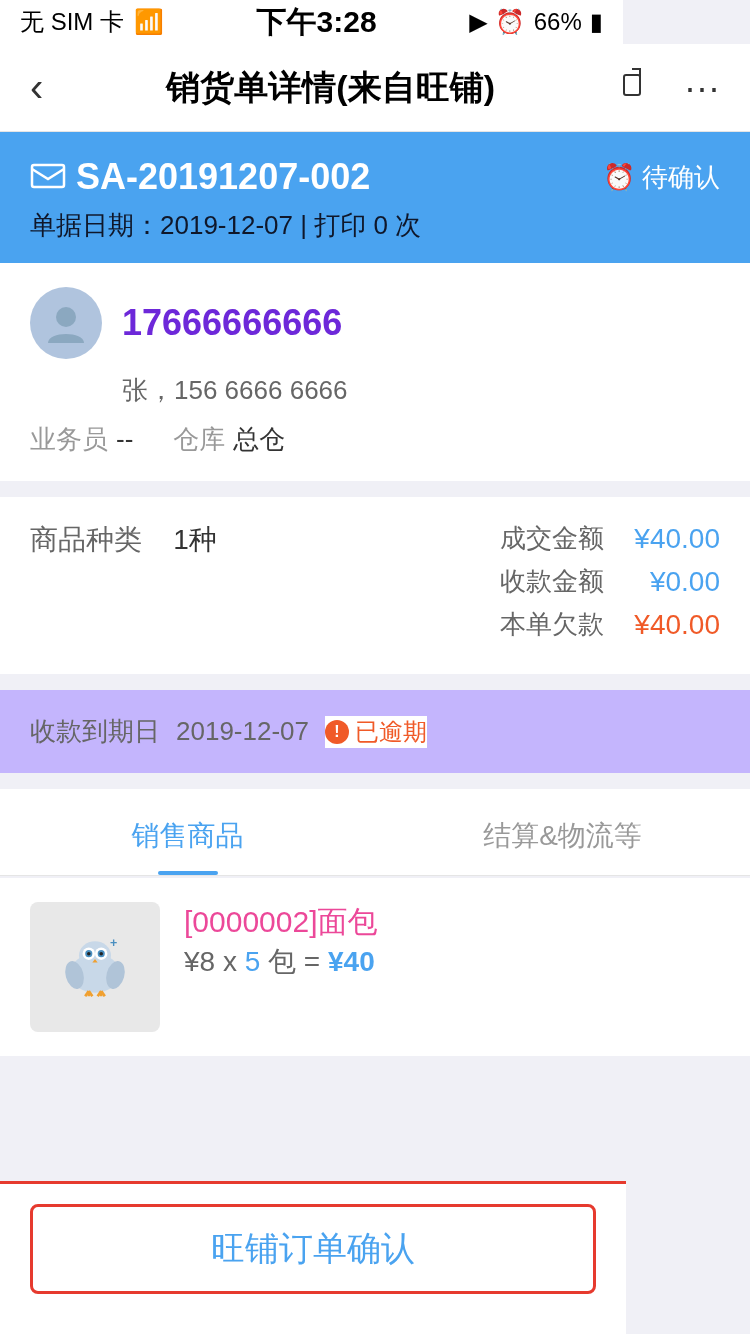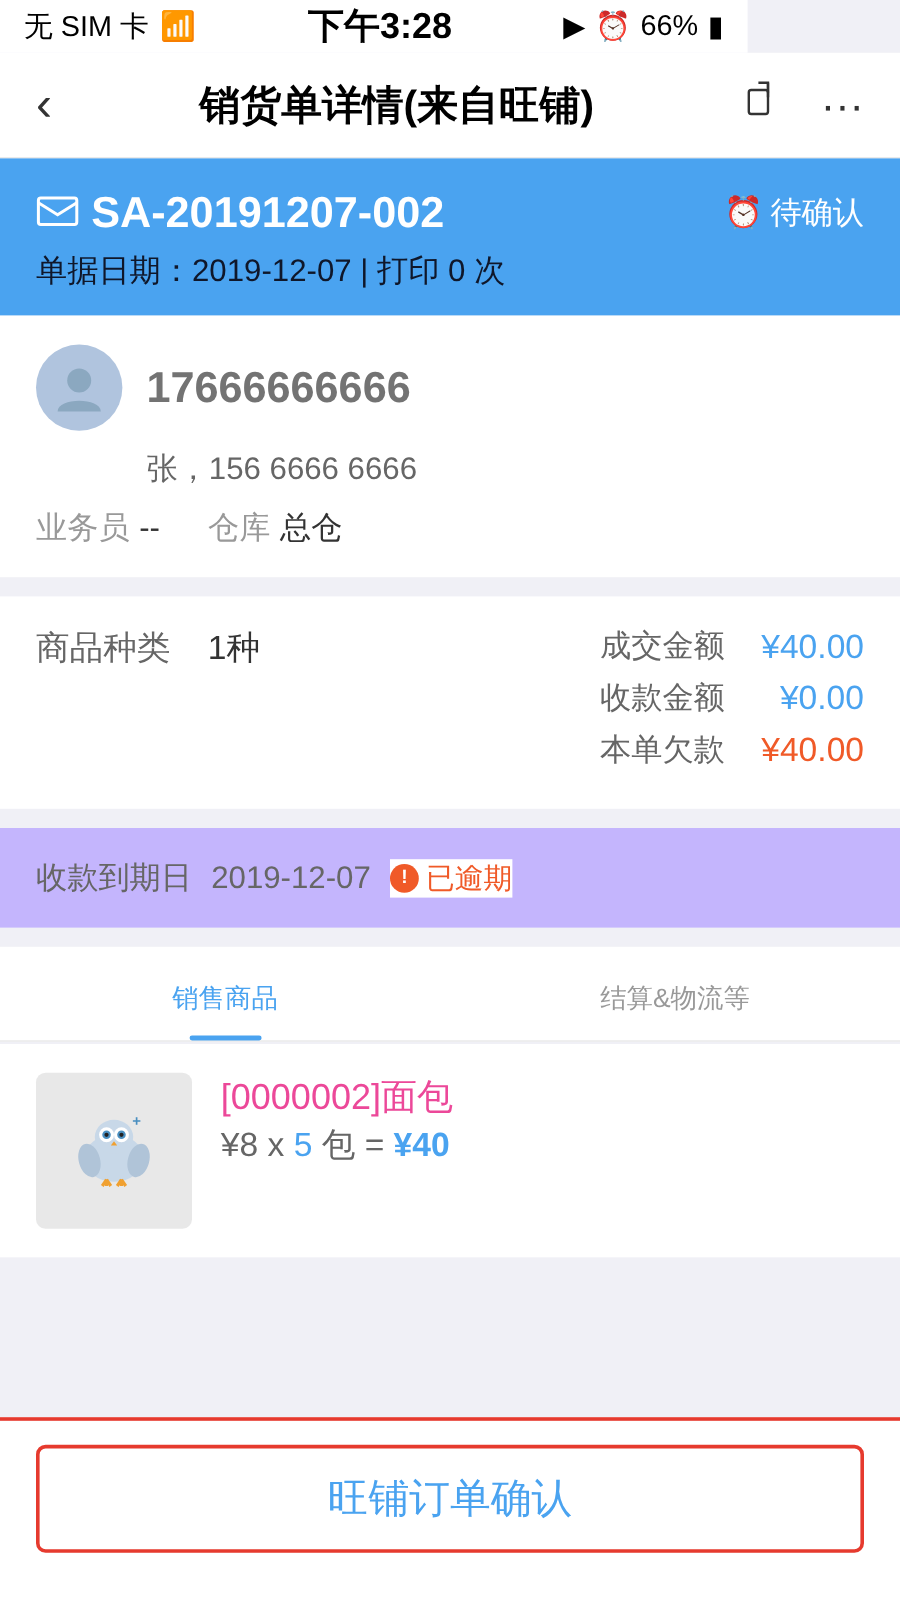"17666666666" .customer-phone { color: #737373 -> #6d28d9 }
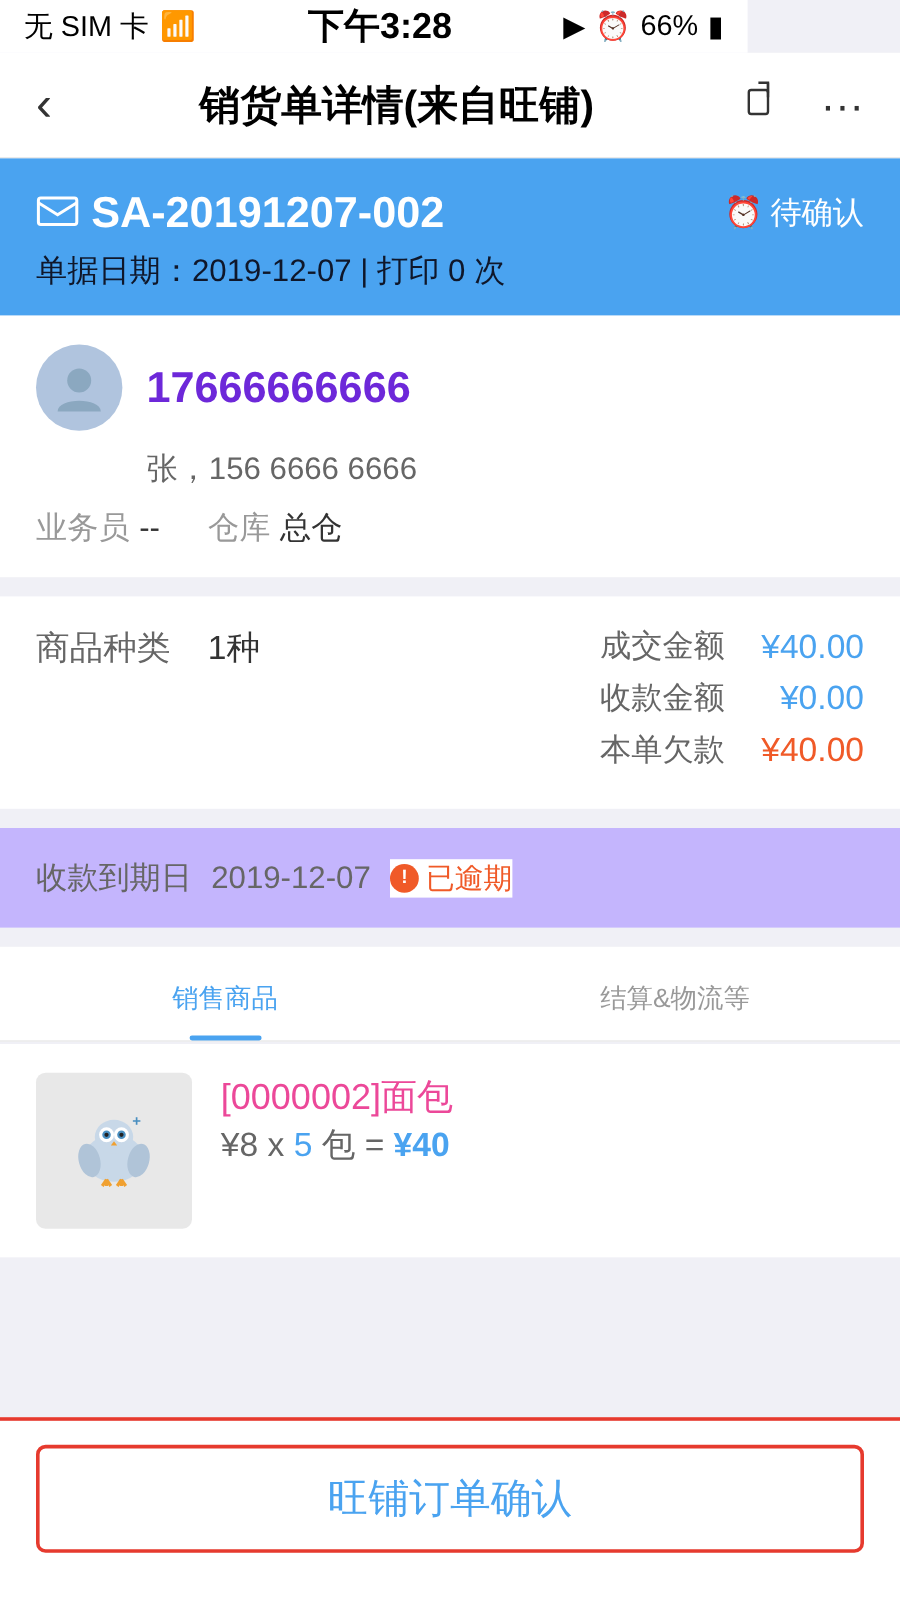"销售商品" .tab { font-size: 22px -> 28px }
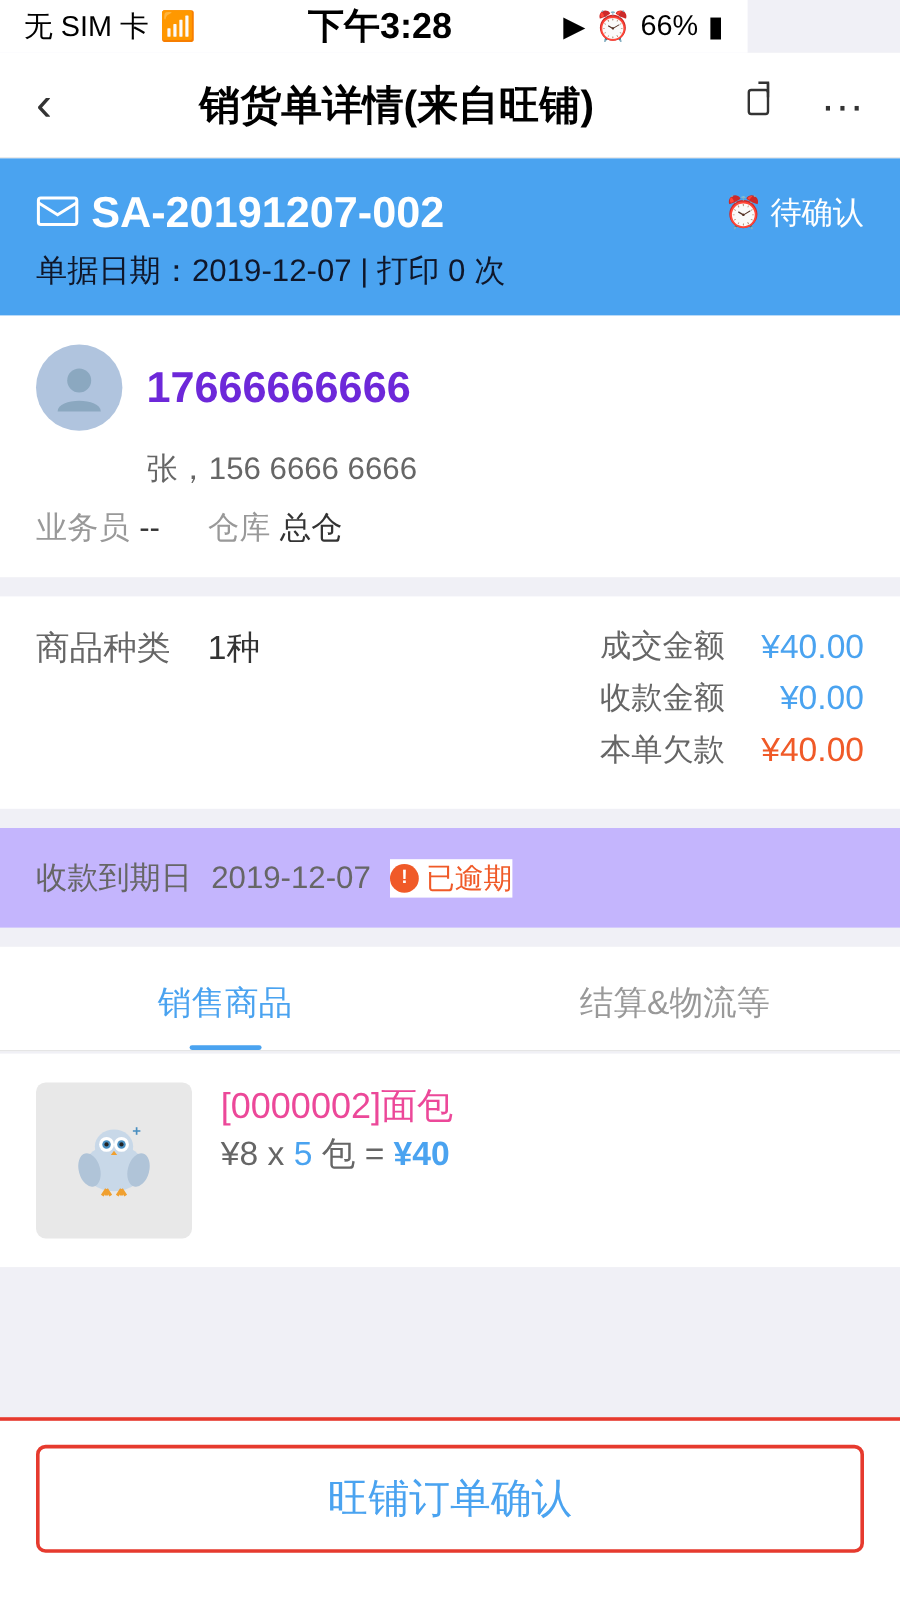"旺铺订单确认" .bottom-bar { width: 750px -> 626px }
